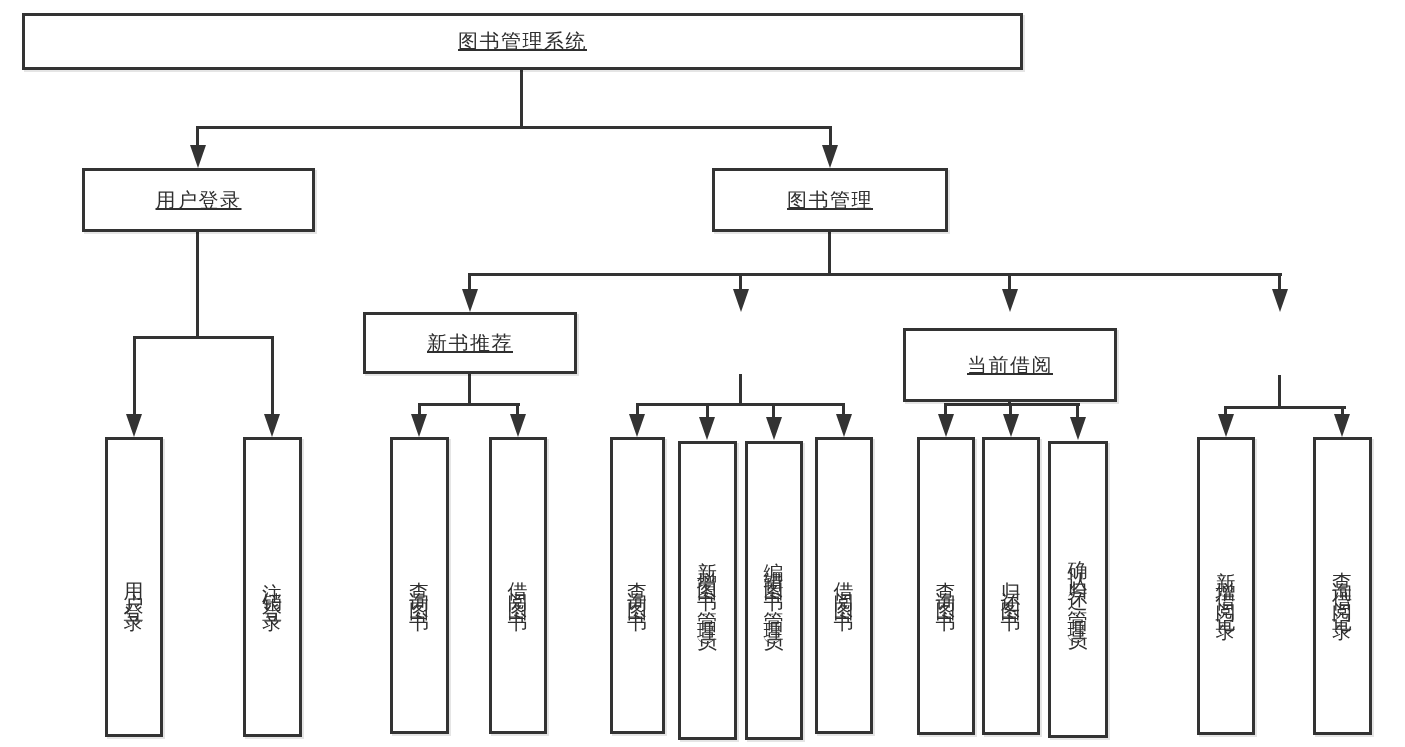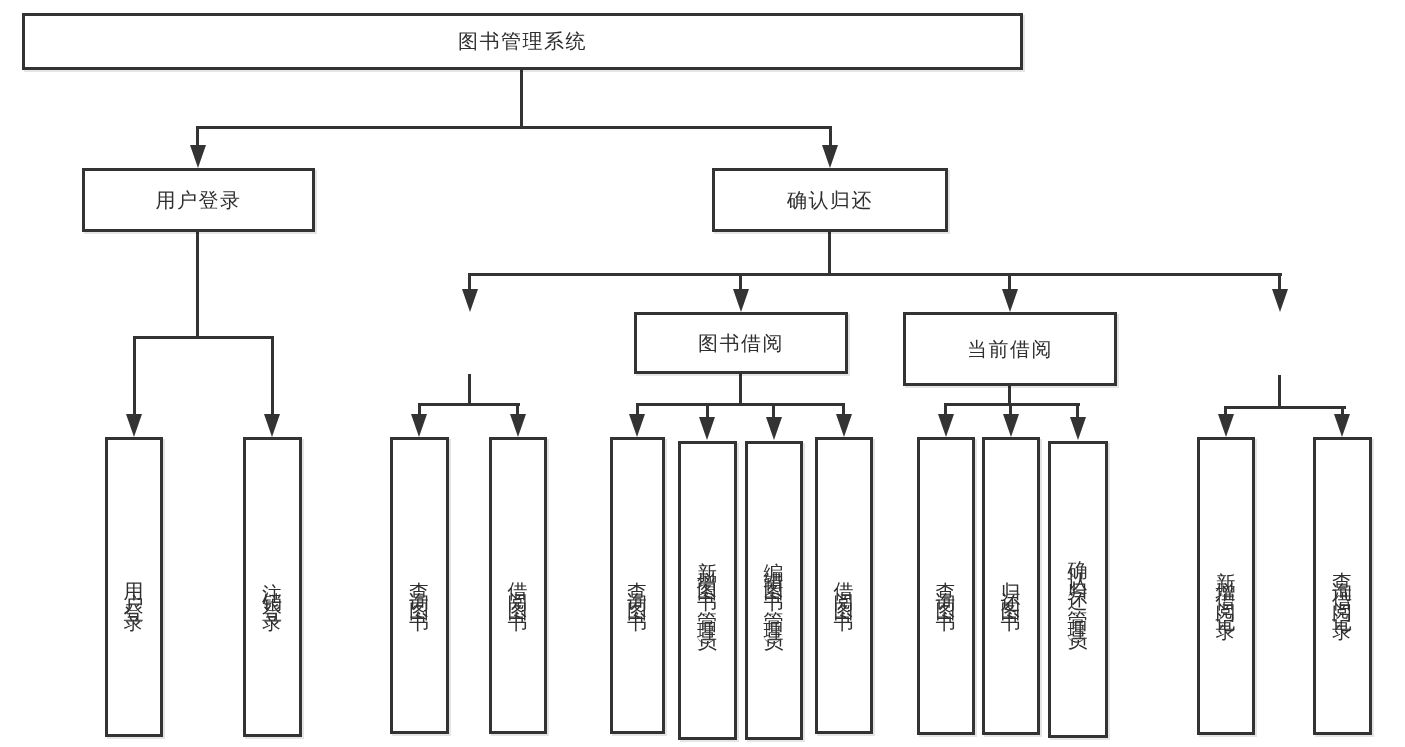"图书管理系统" .hnode span { text-decoration: none -> underline }
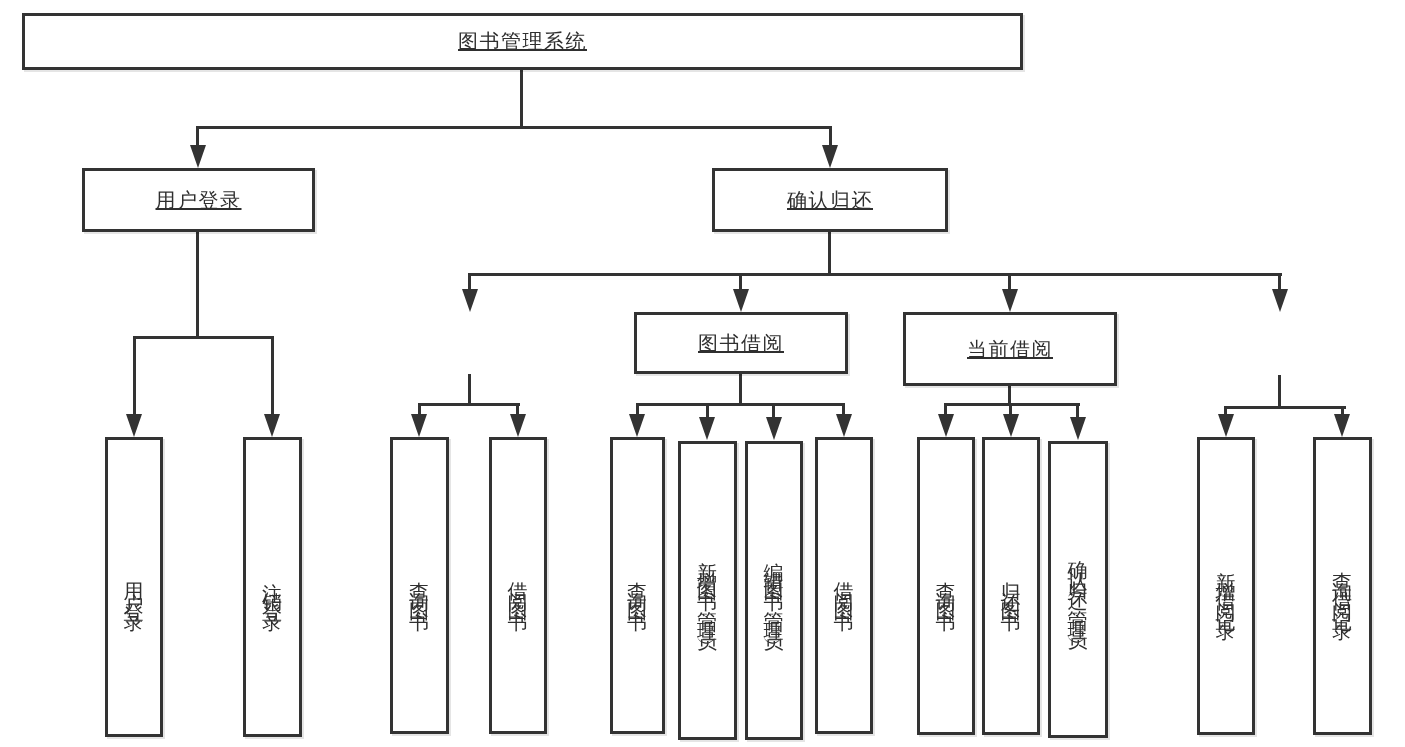"确认归还" span { text: 确认归还 -> 图书管理 }
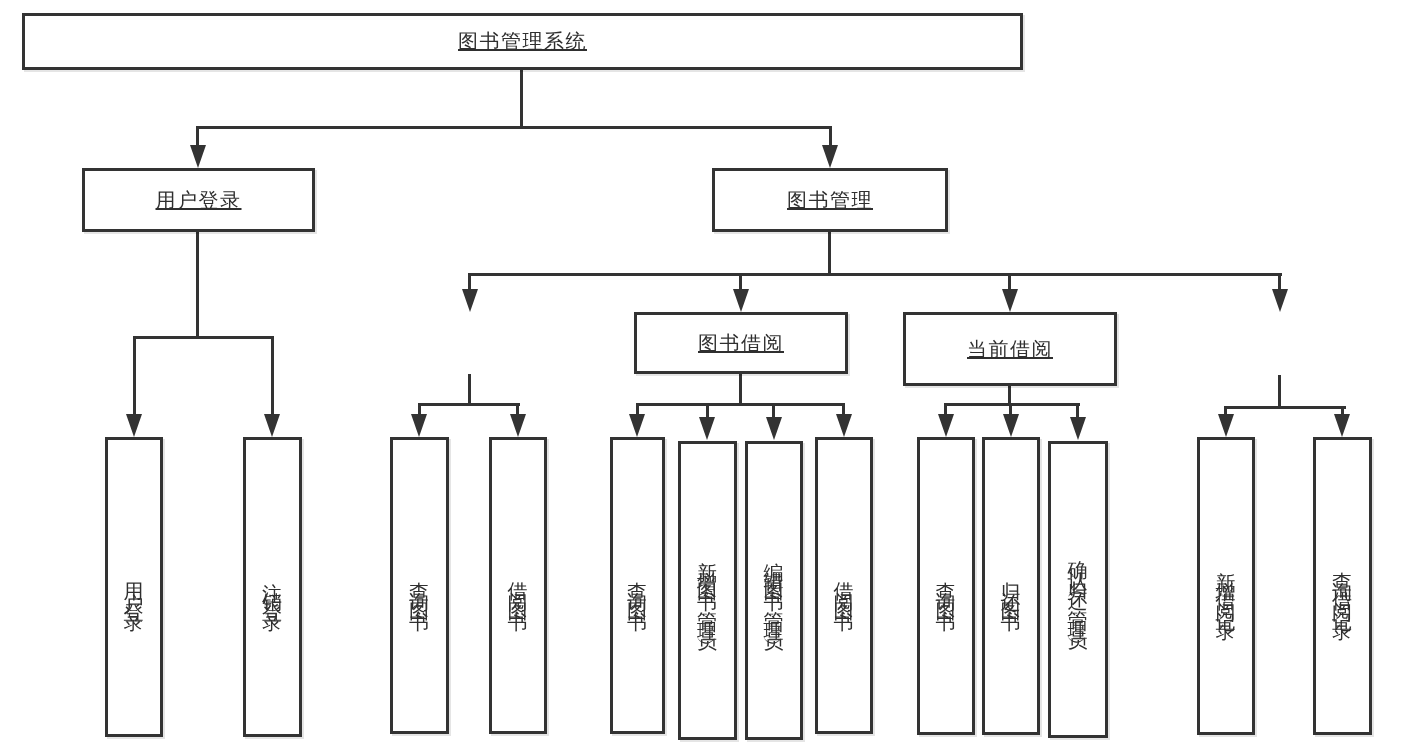"新书推荐" div.node { html: none -> <div> <span>新书推荐</span> </div> }
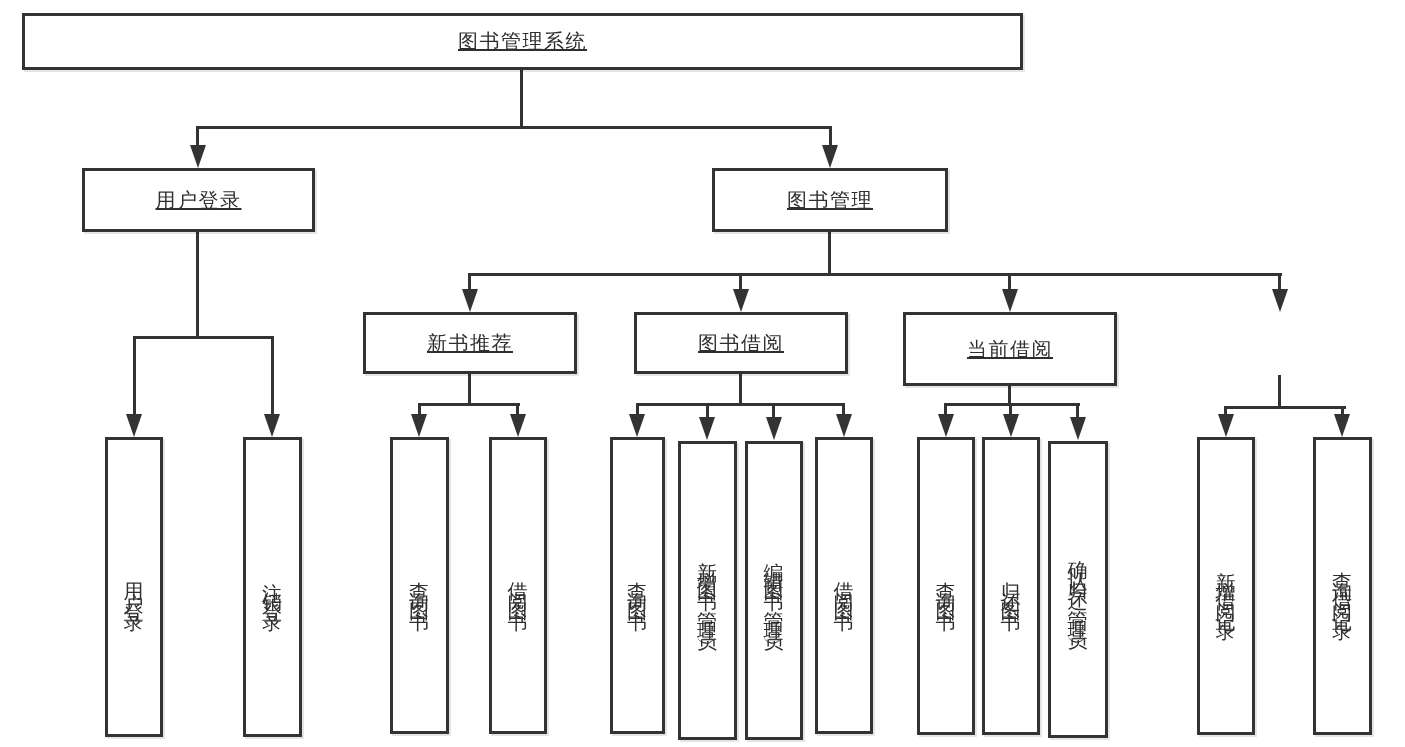"图书借阅" div.node { html: <div> <span>图书借阅</span> </div> -> none }
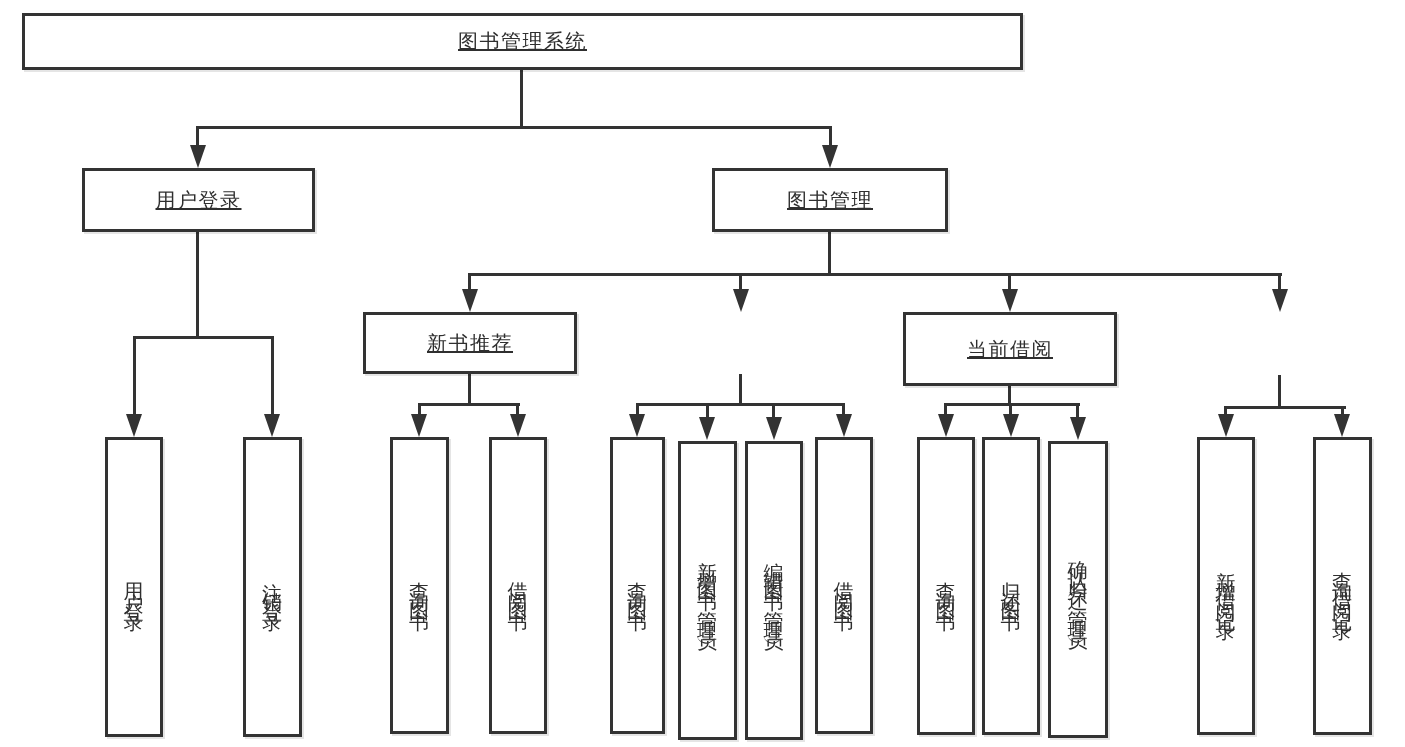"当前借阅" div.node { top: 312px -> 328px }
